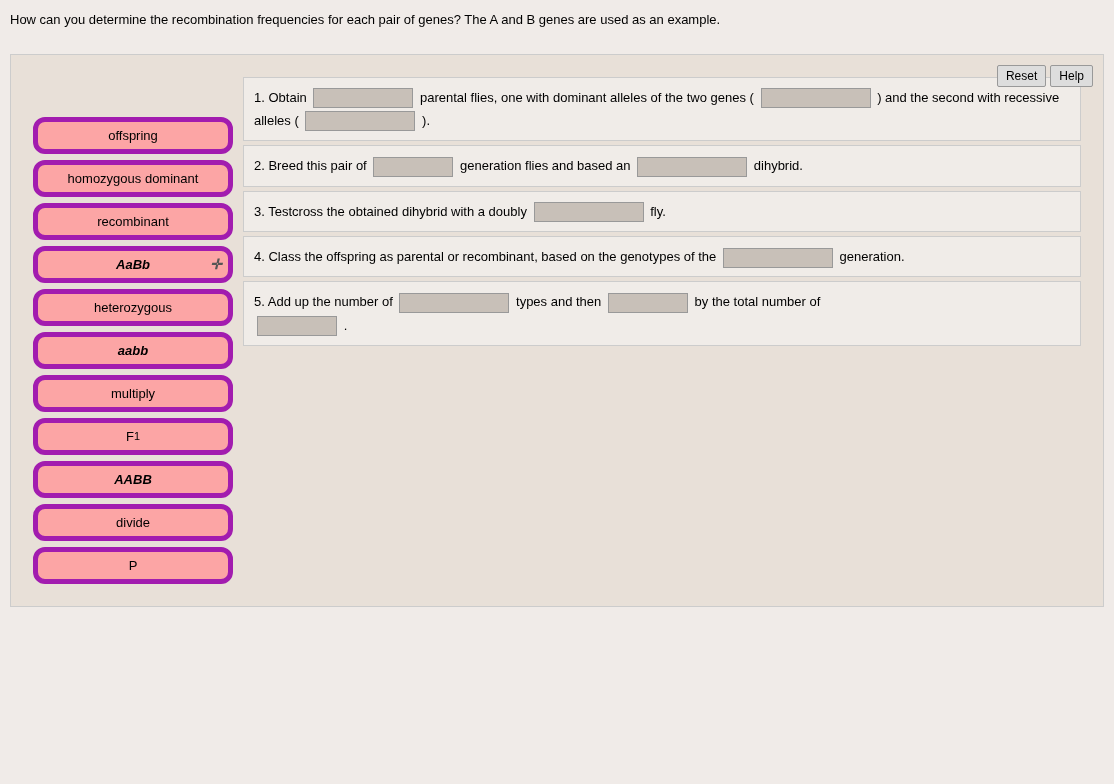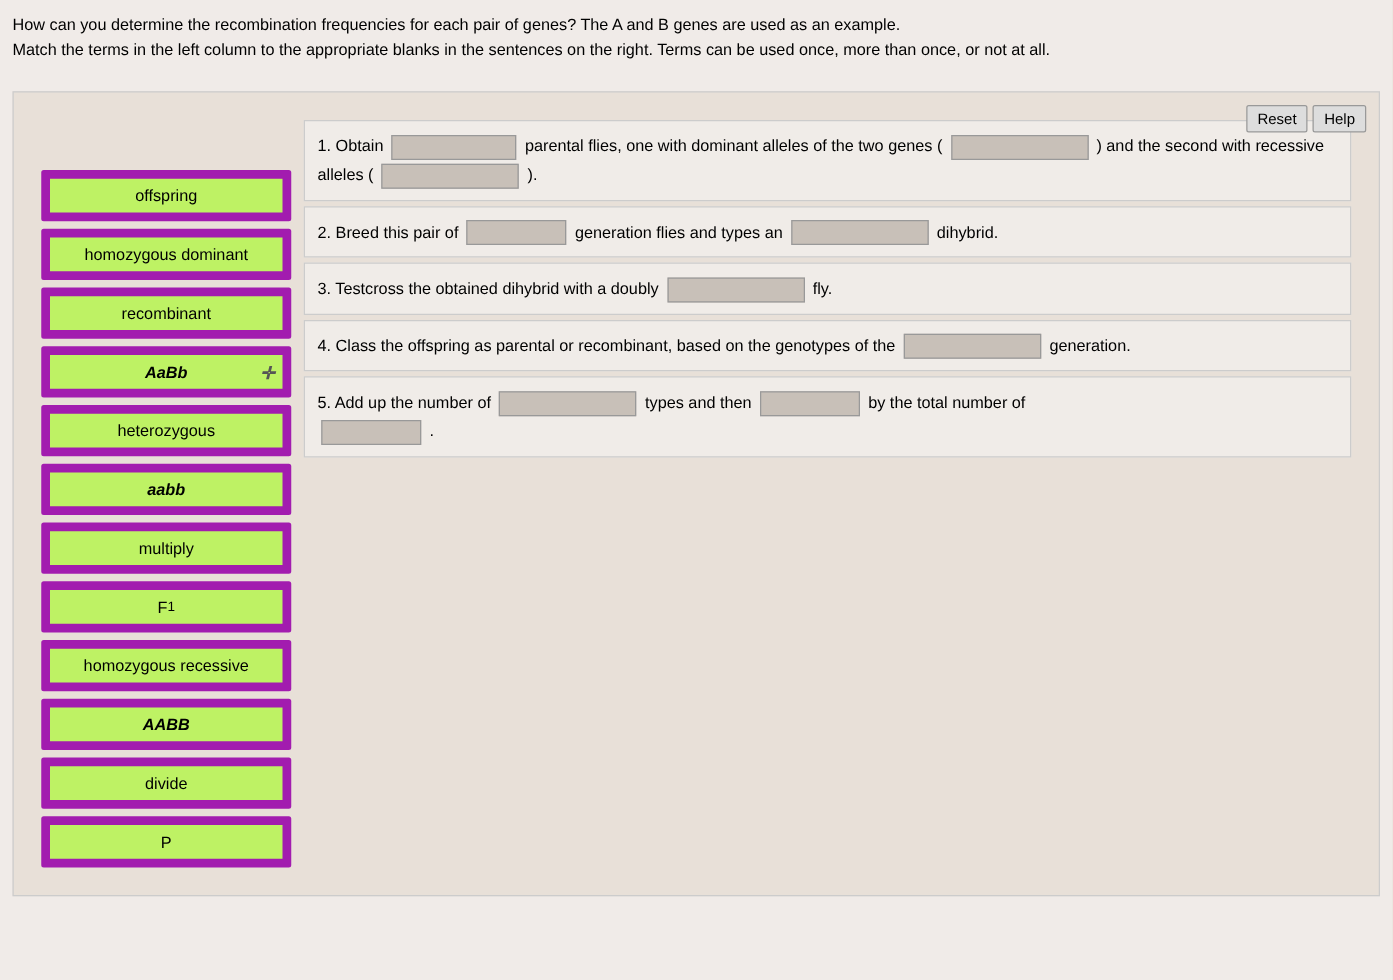"Match the terms in the" div { html: <div>Match the terms in the left column to the appropriate blanks in the sentences on the right. Terms can be used once, more than once, or not at all.</div> -> none }
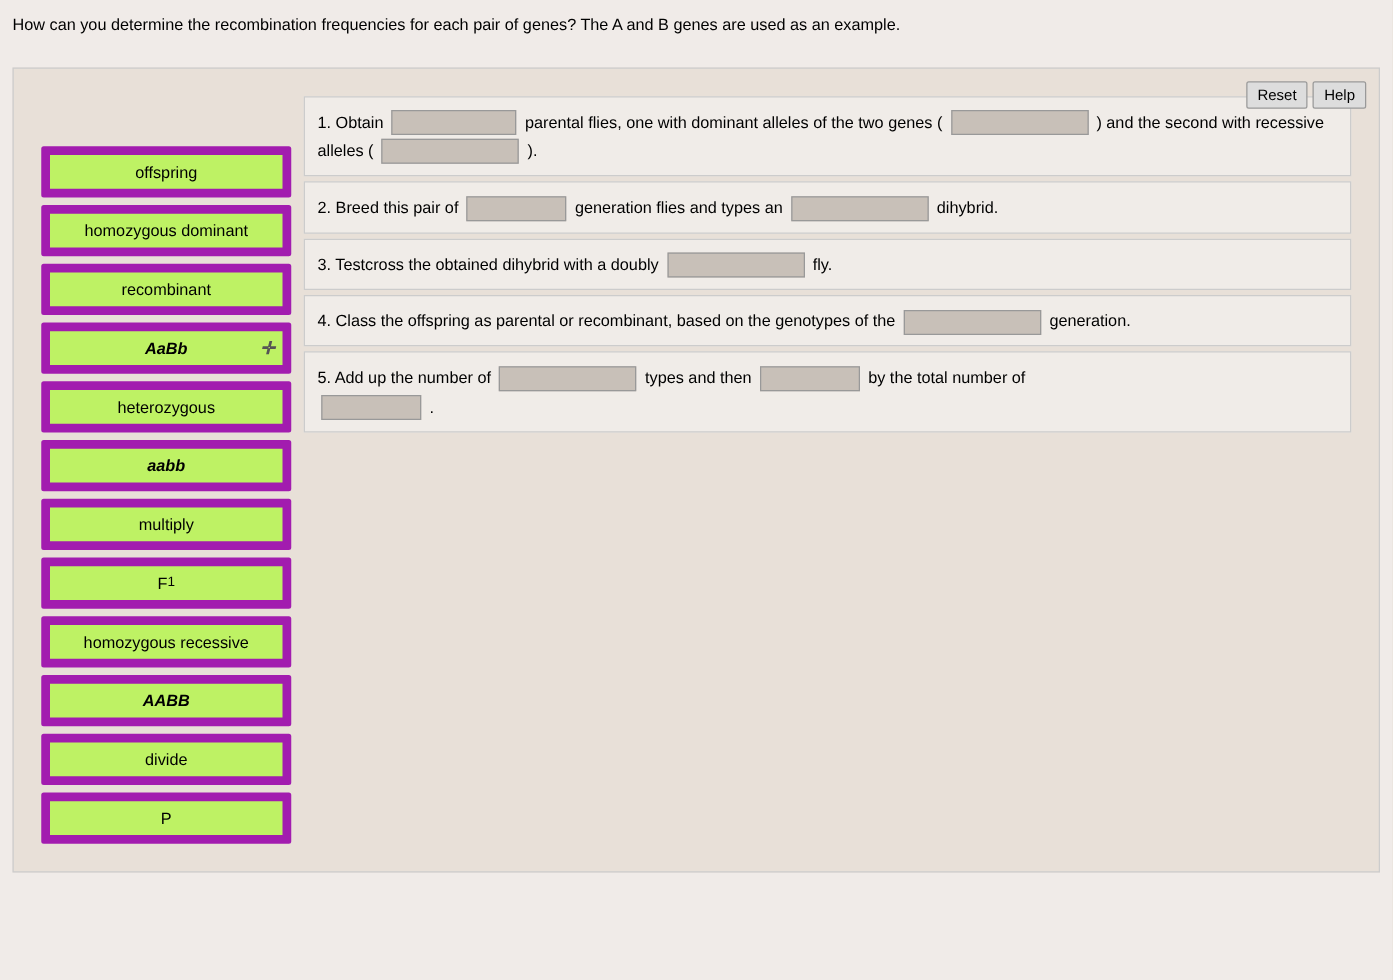"offspring" .term-item { background: #bef264 -> #fca5a5; border: 7px solid #a21caf -> 5px solid #a21caf; border-radius: 2px -> 12px }
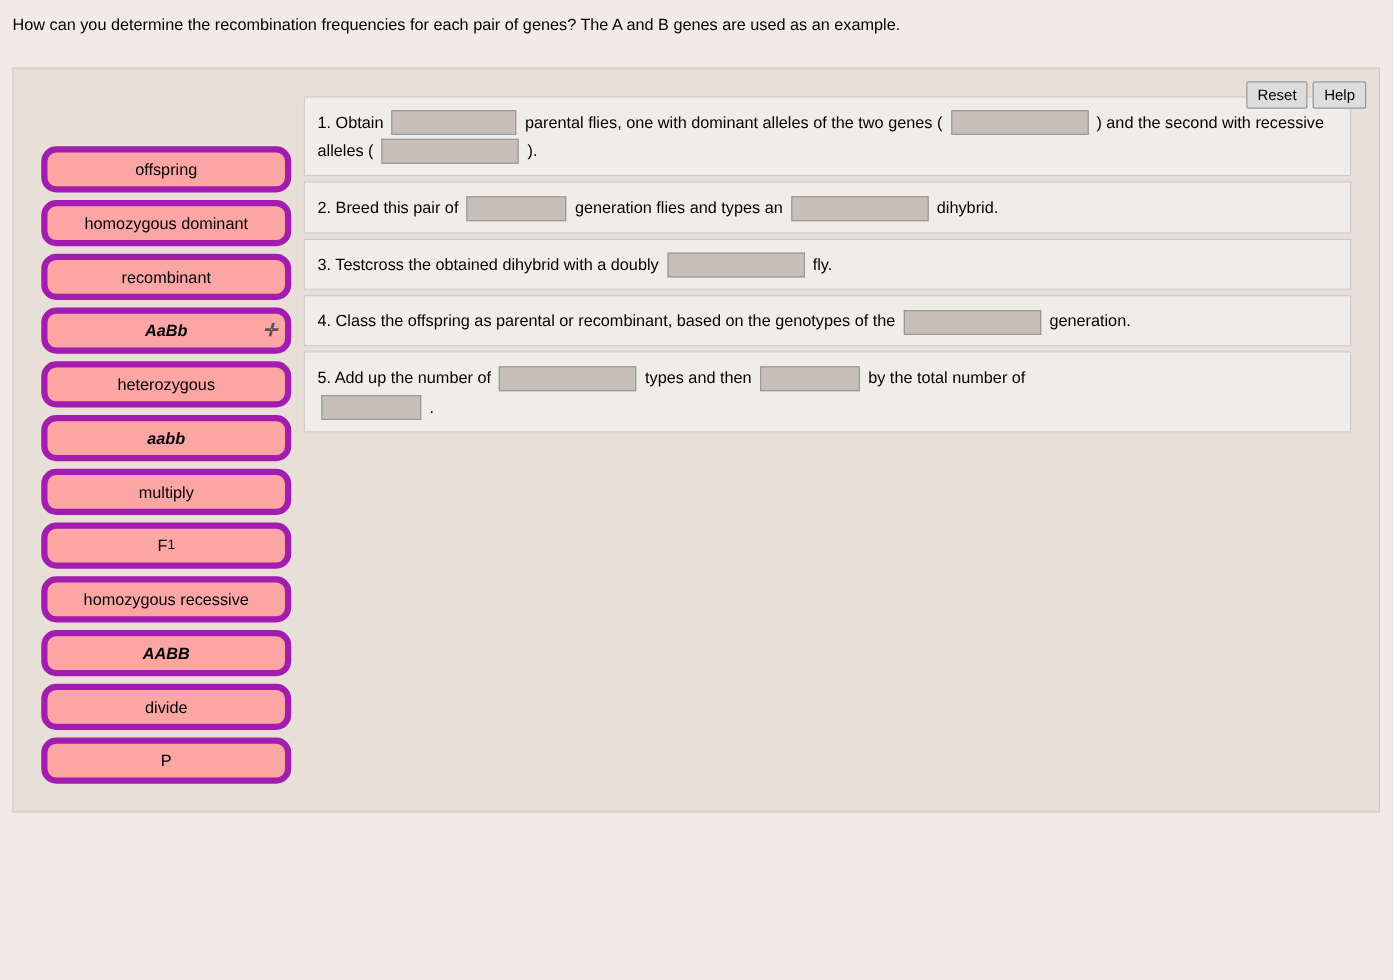"generation flies and types an" span { text: types -> based }
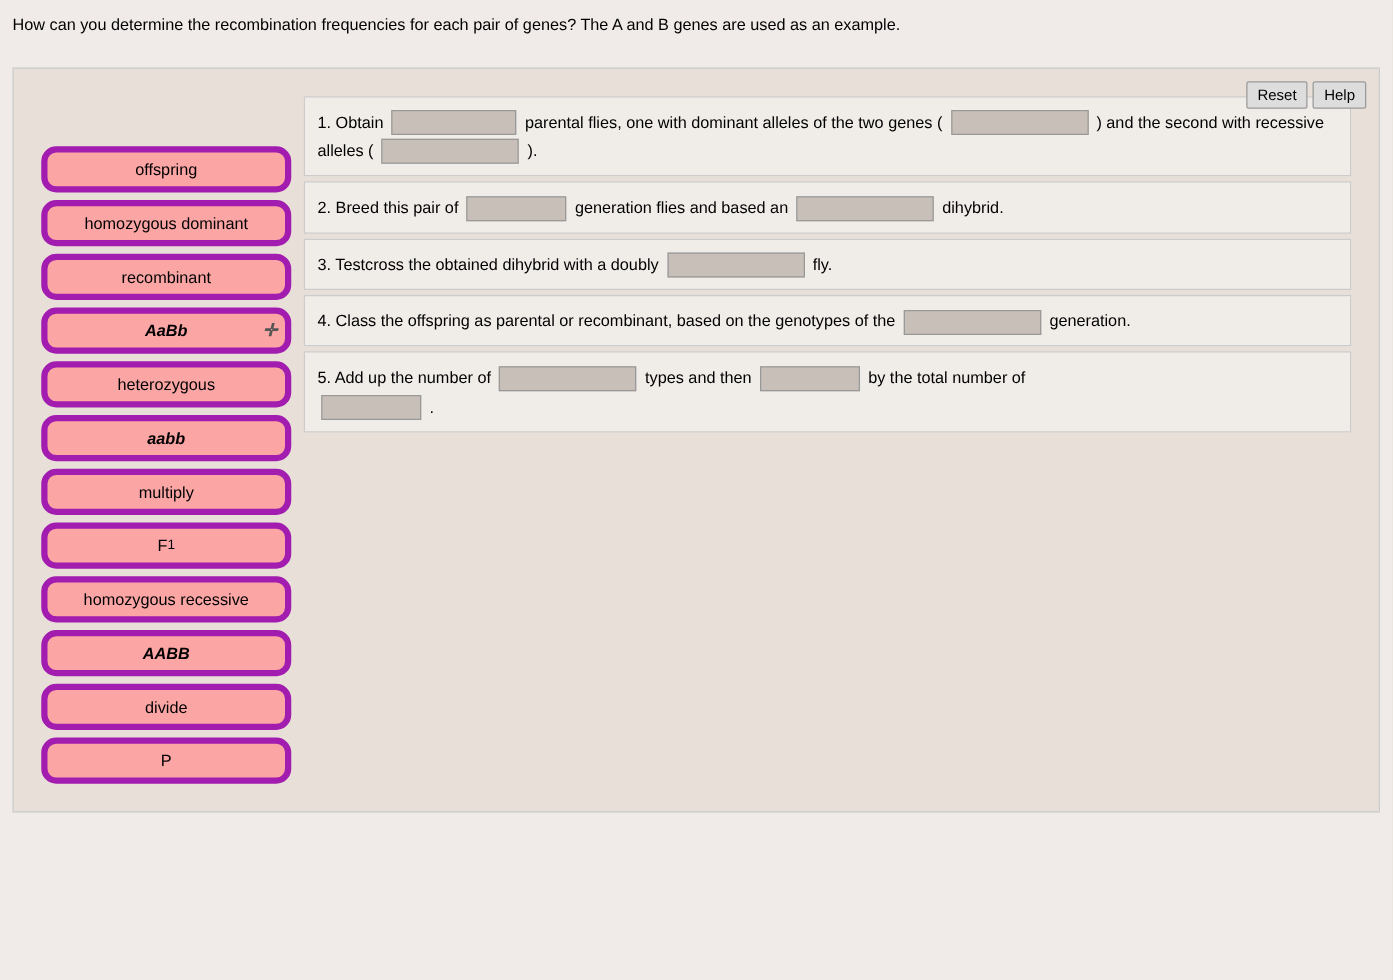"homozygous recessive" div.term-item { html: <div>homozygous recessive</div> -> none }
